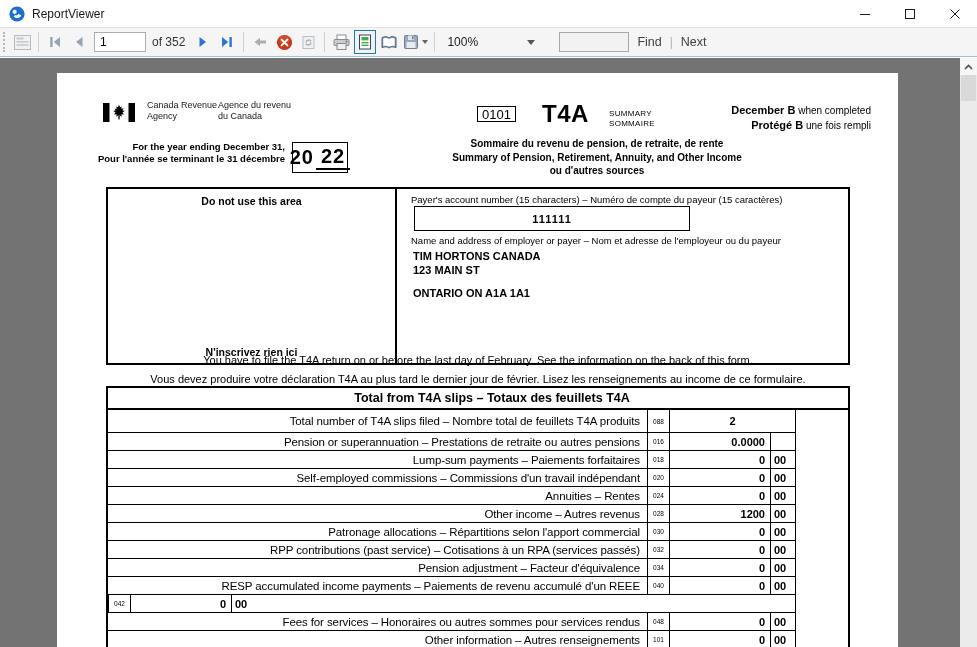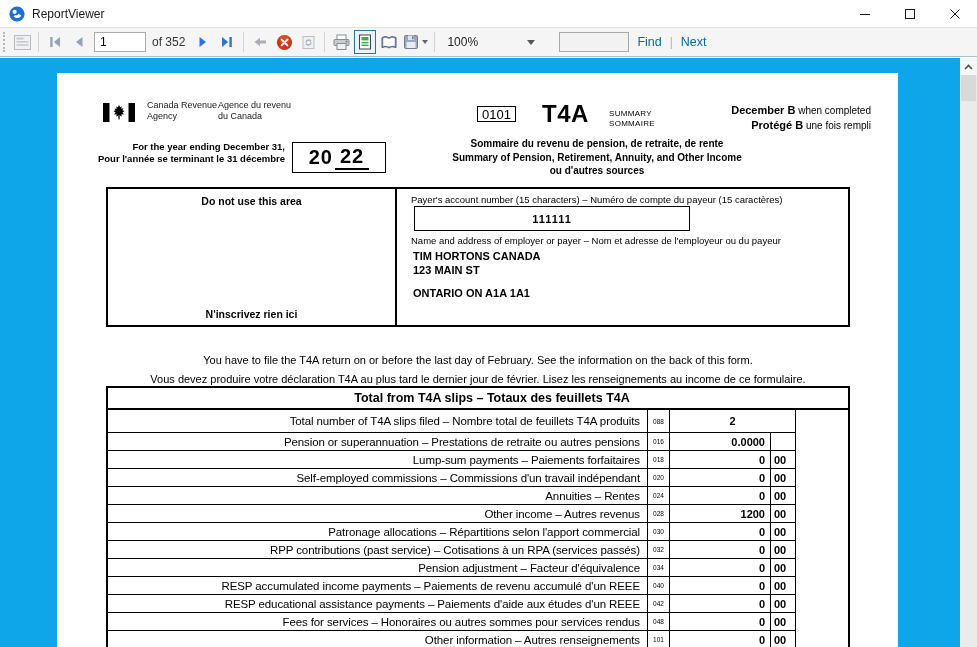"Find" .link-label { color: #0369a1 -> #404040 }
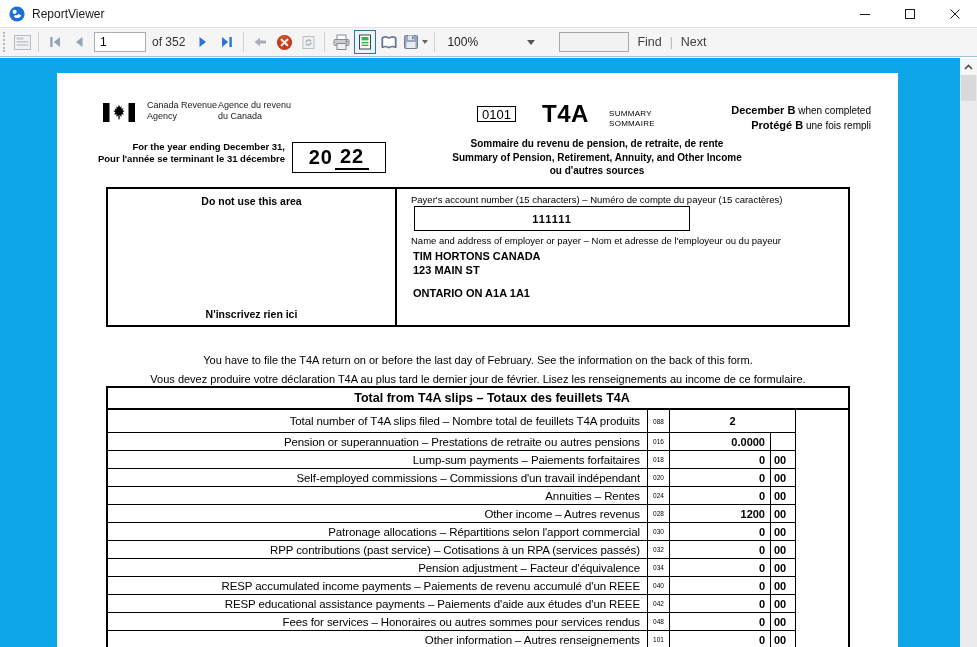"Canada Revenue" .content { background: #0ea5e9 -> #737373 }
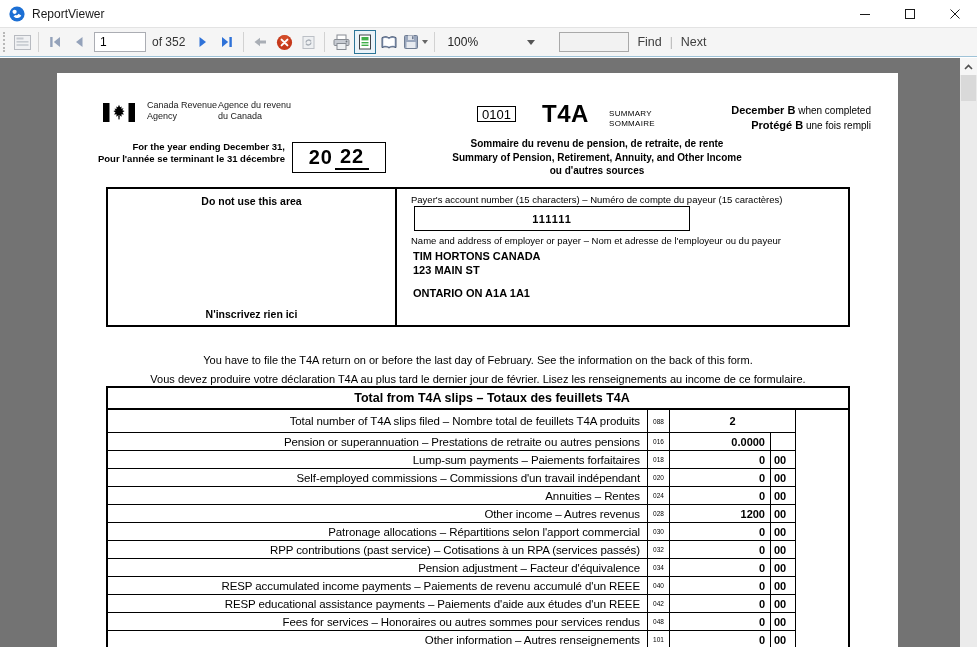"20" .year-box { width: 94px -> 56px }
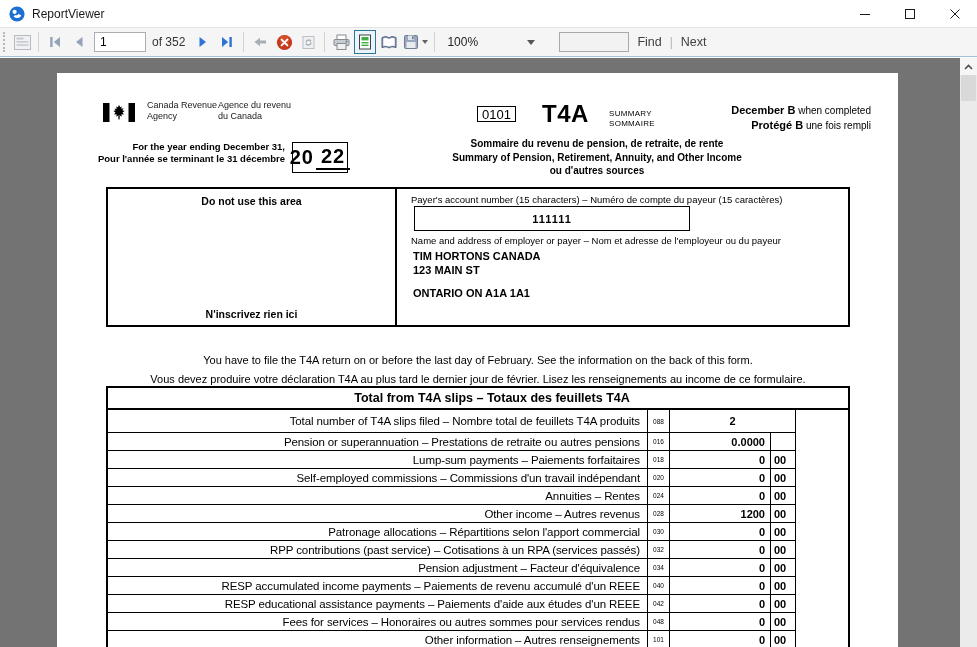"Do not use this area" .main-box { height: 140px -> 178px }
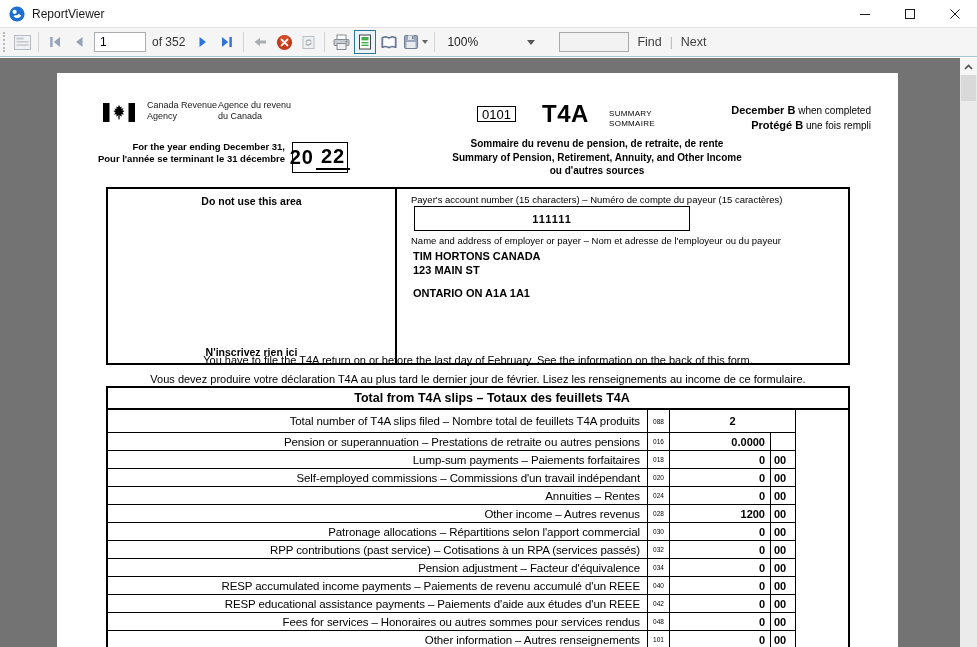"RESP educational assistance payments –" div.tlabel { html: <div>RESP educational assistance payments – Paiements d'aide aux études d'un REEE</div> -> none }
